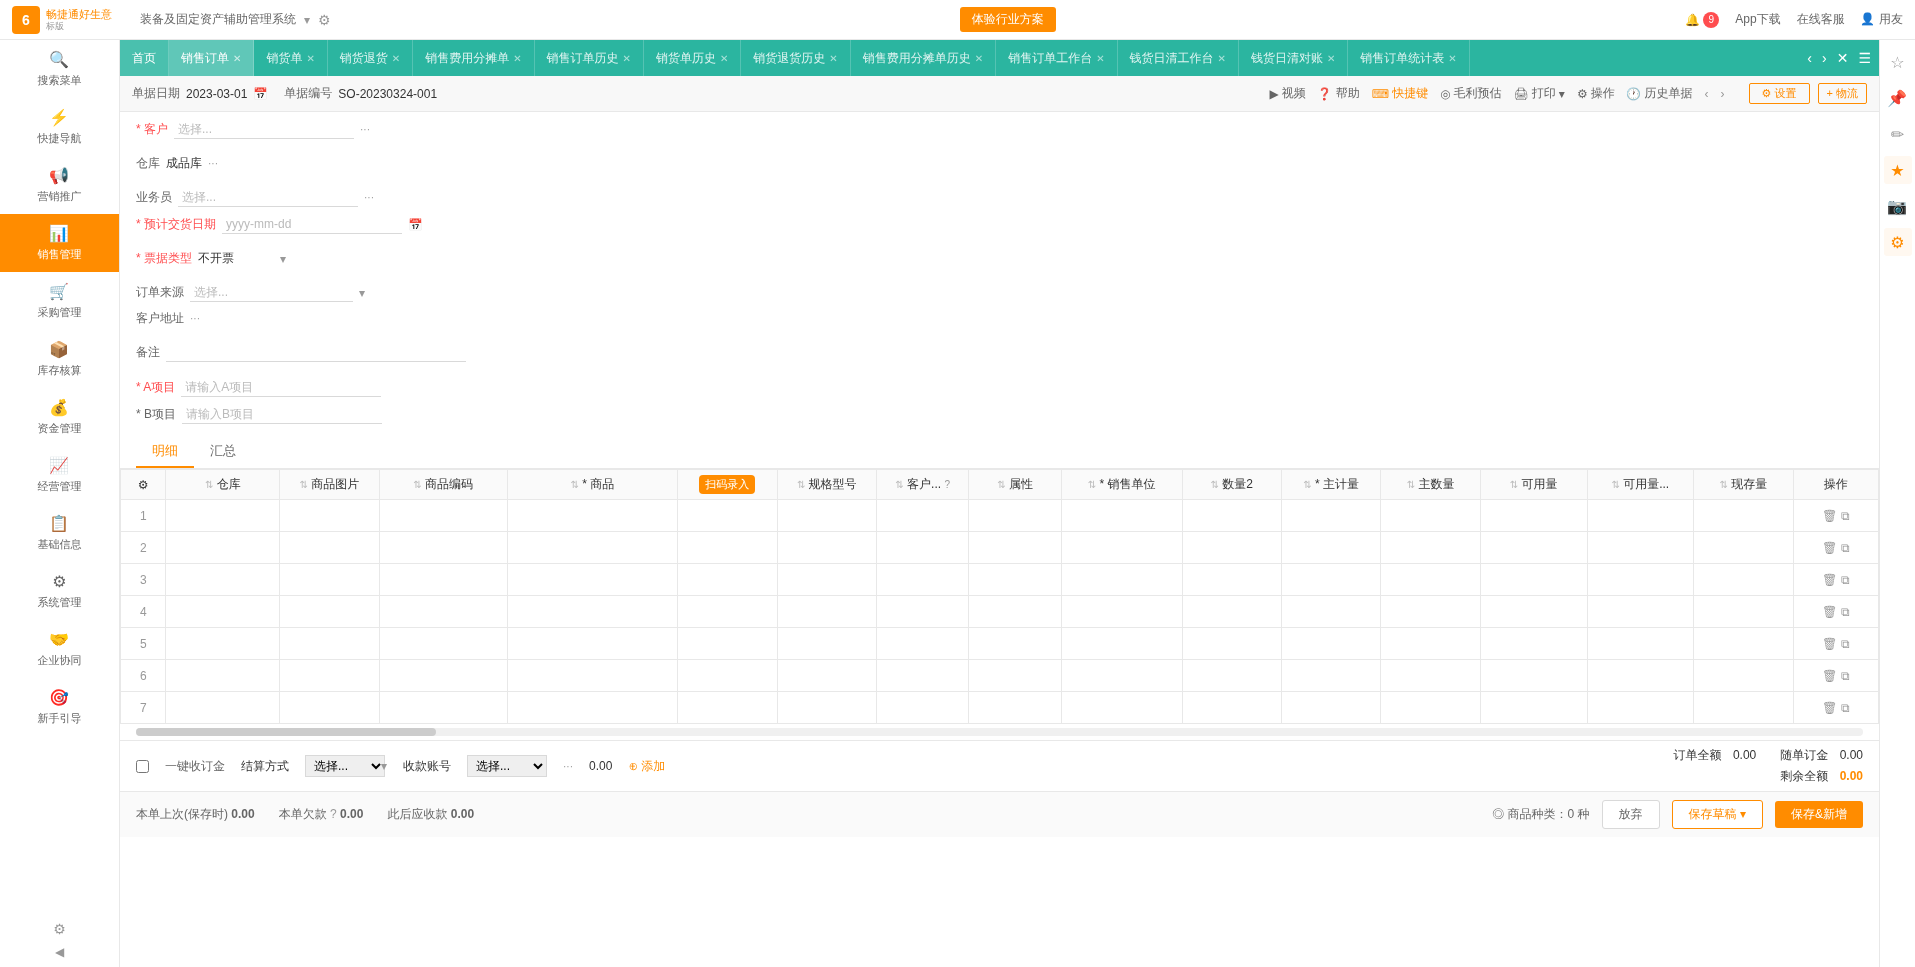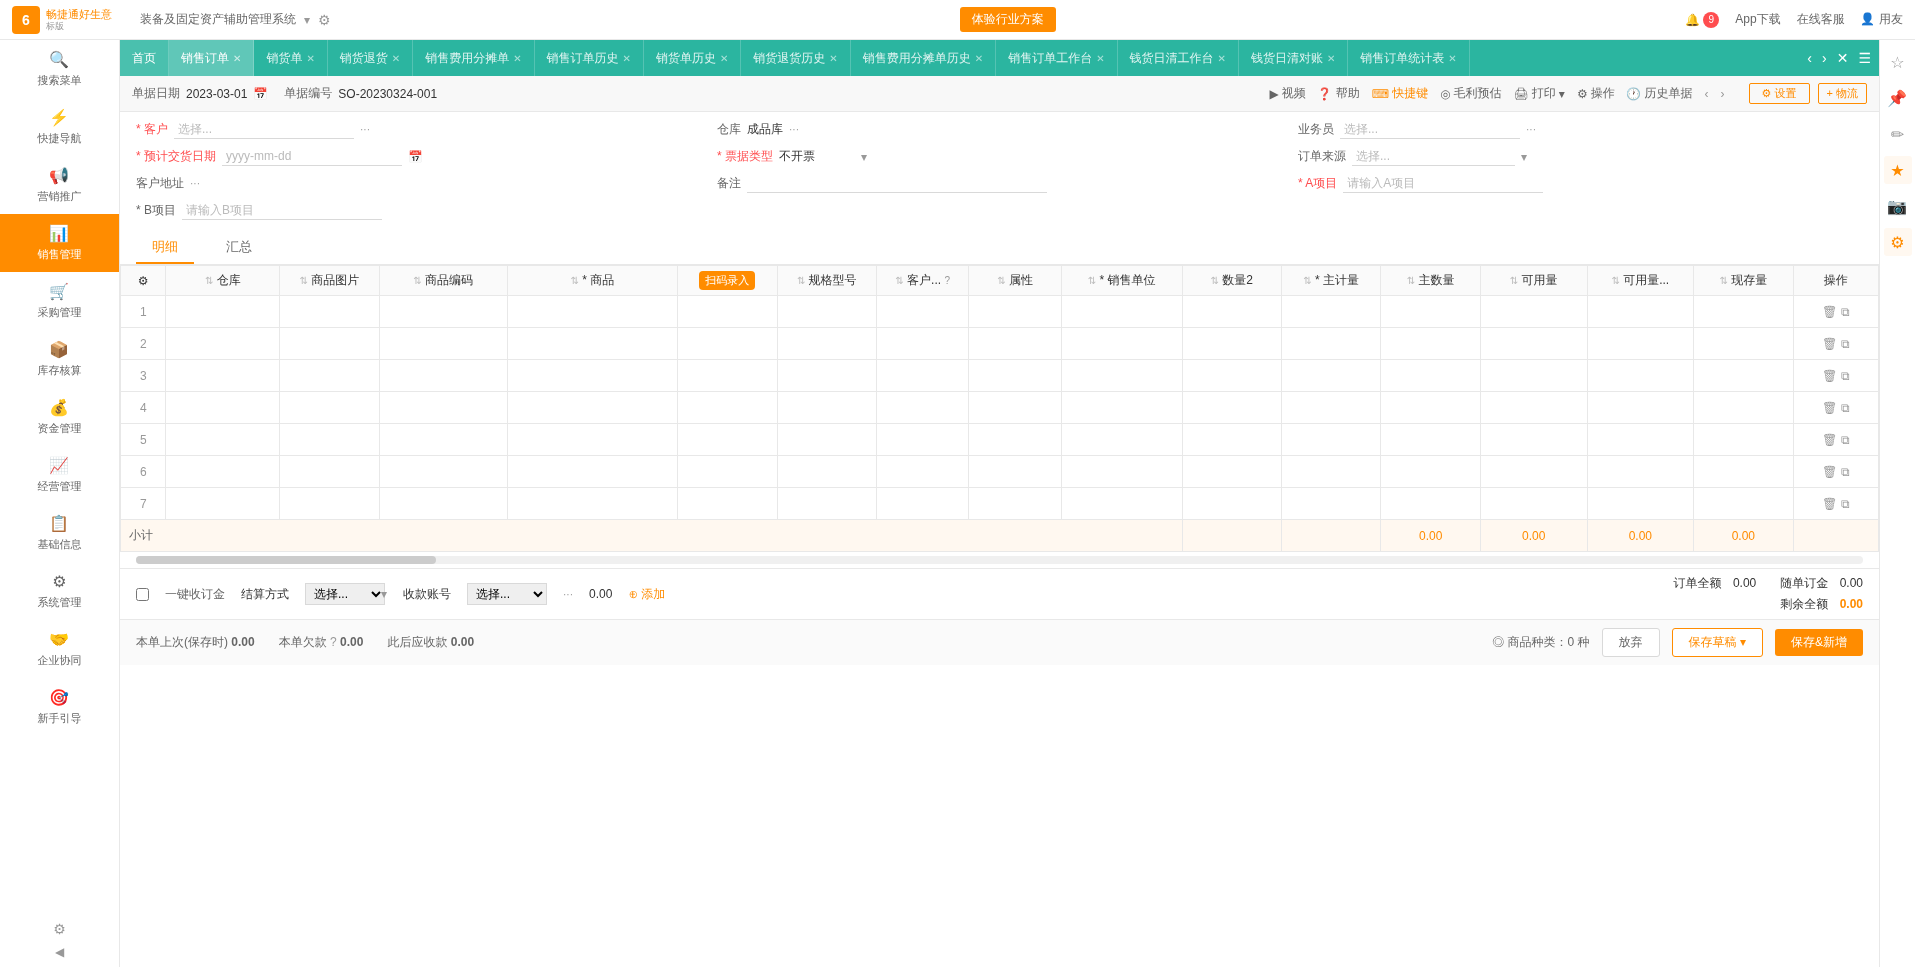"* 客户" .form-row { align-items: center -> flex-start; flex-direction: none -> column }
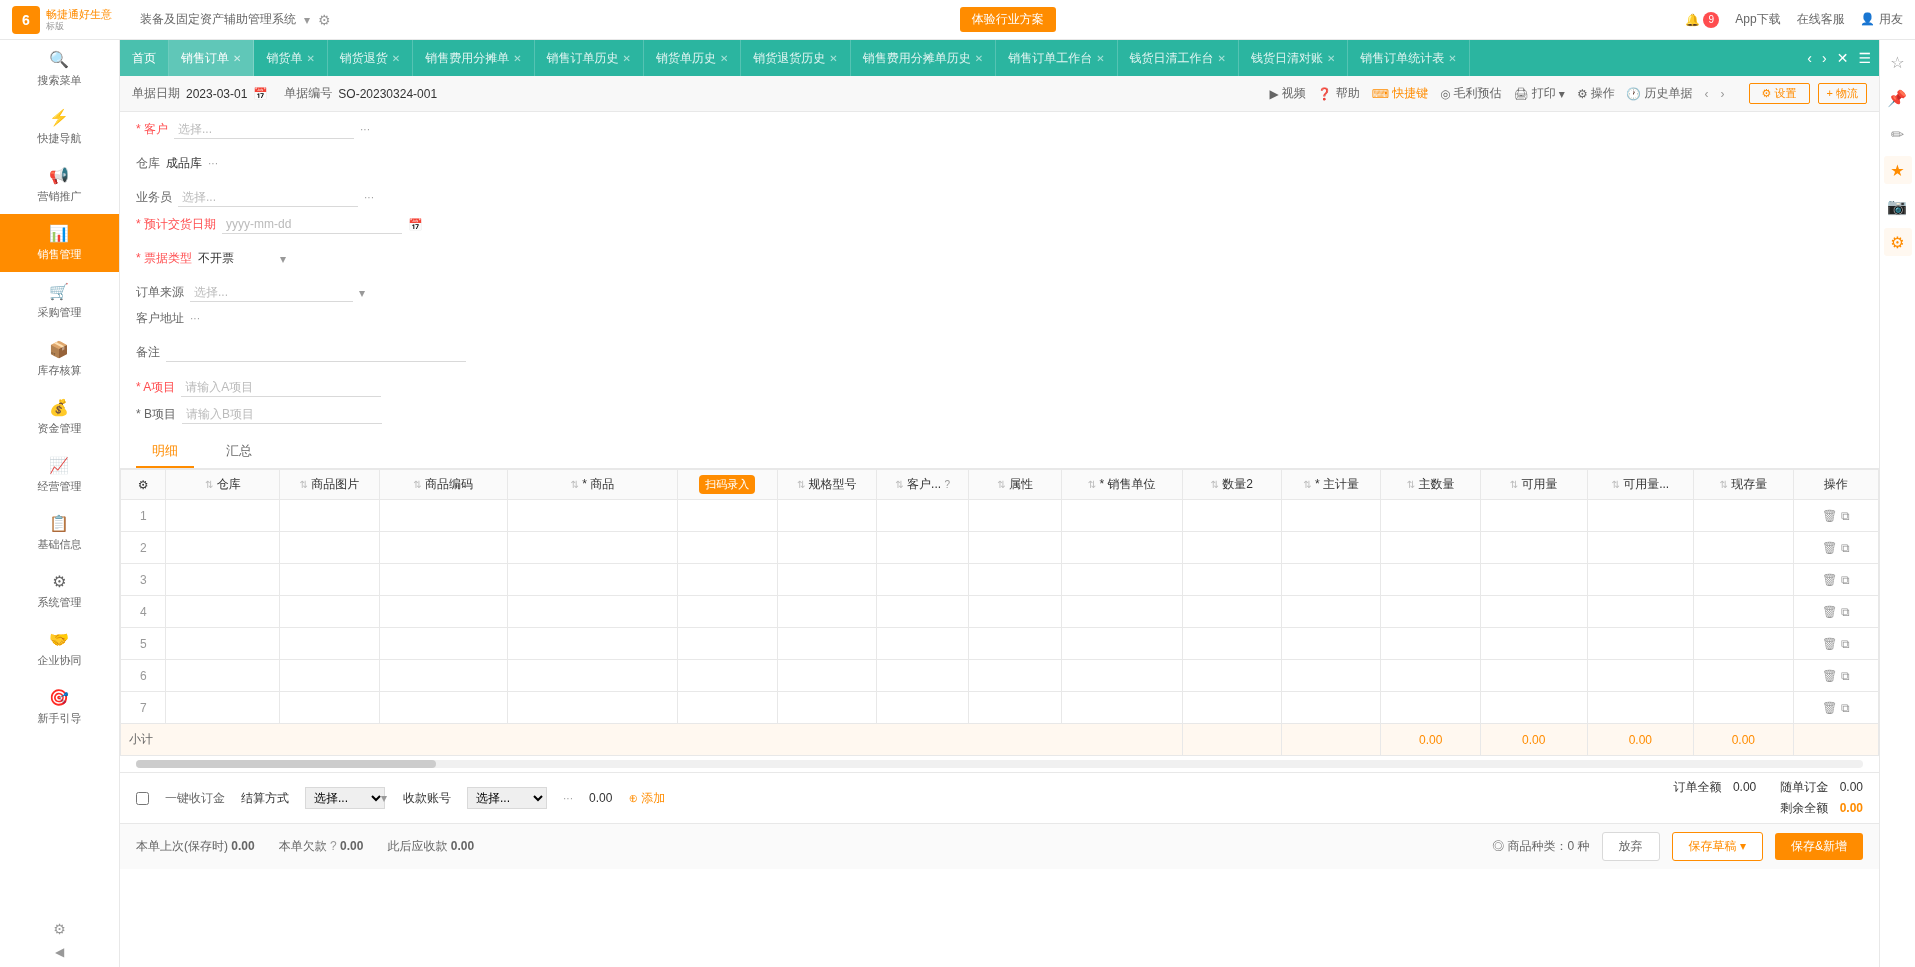"明细" .detail-tabs { gap: 16px -> 0 }
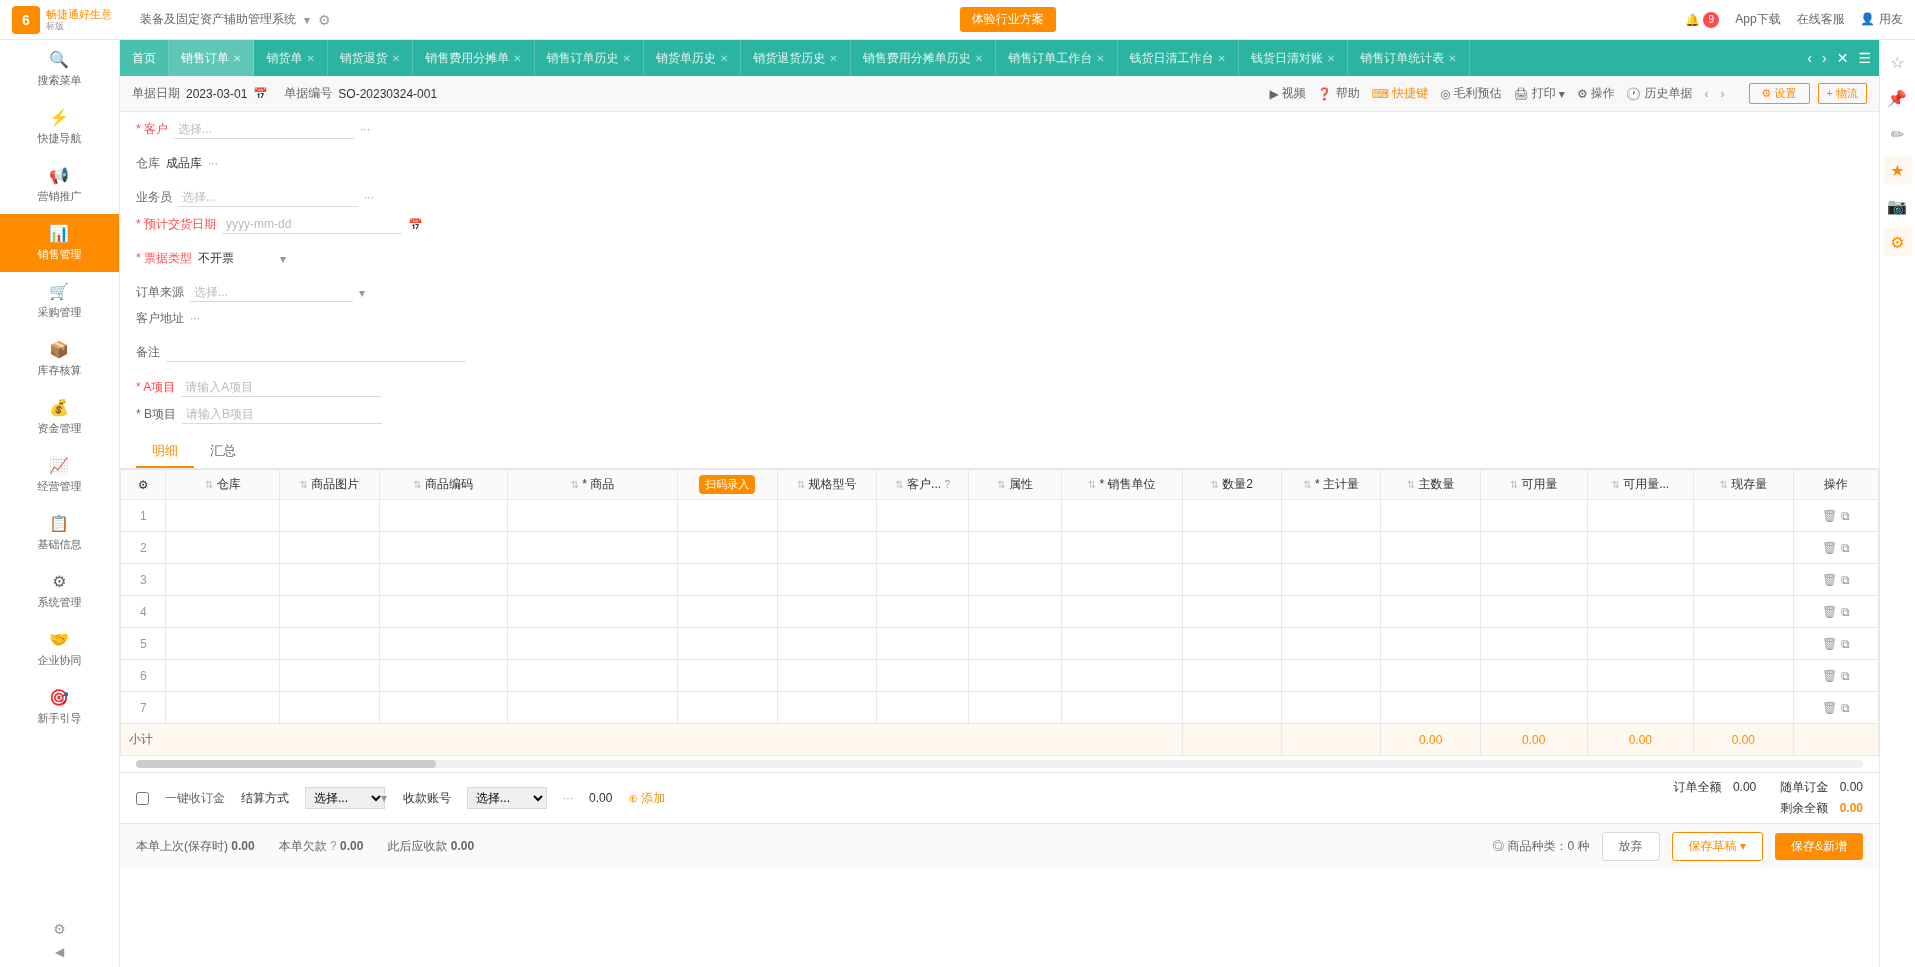"小计" tr.subtotal-row { html: <tr> <td>小计</td> <td></td> <td></td> <td>0.00</td> <td>0.00</td> <td>0.00</td> <td>0.00</td> <td></td> </tr> -> none }
